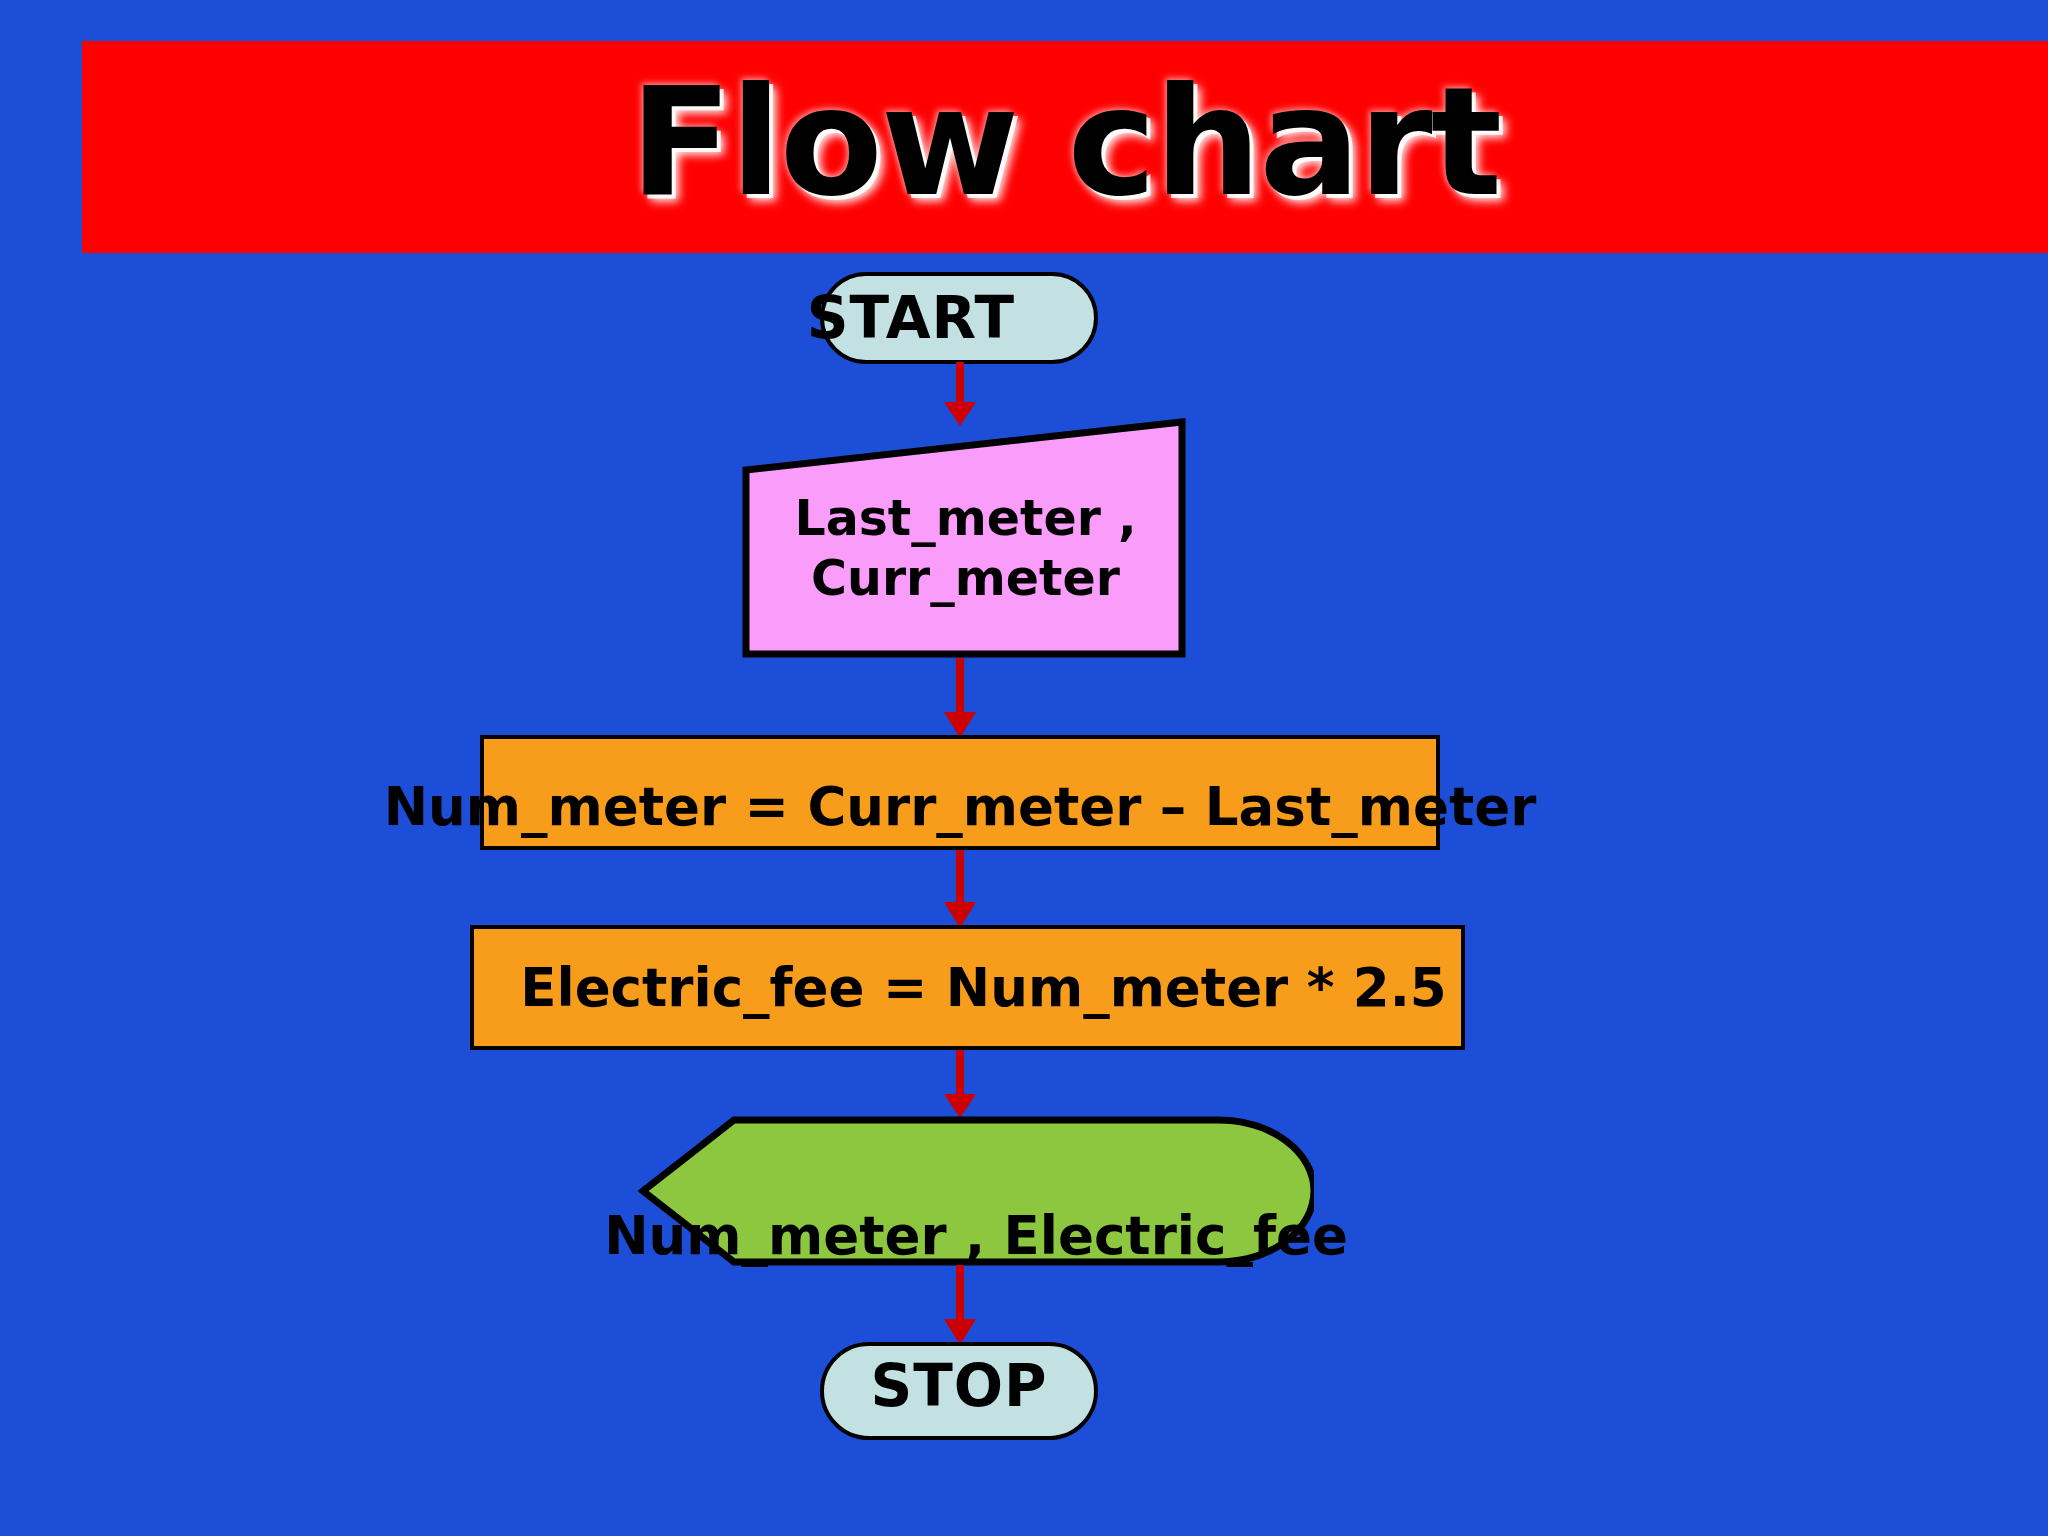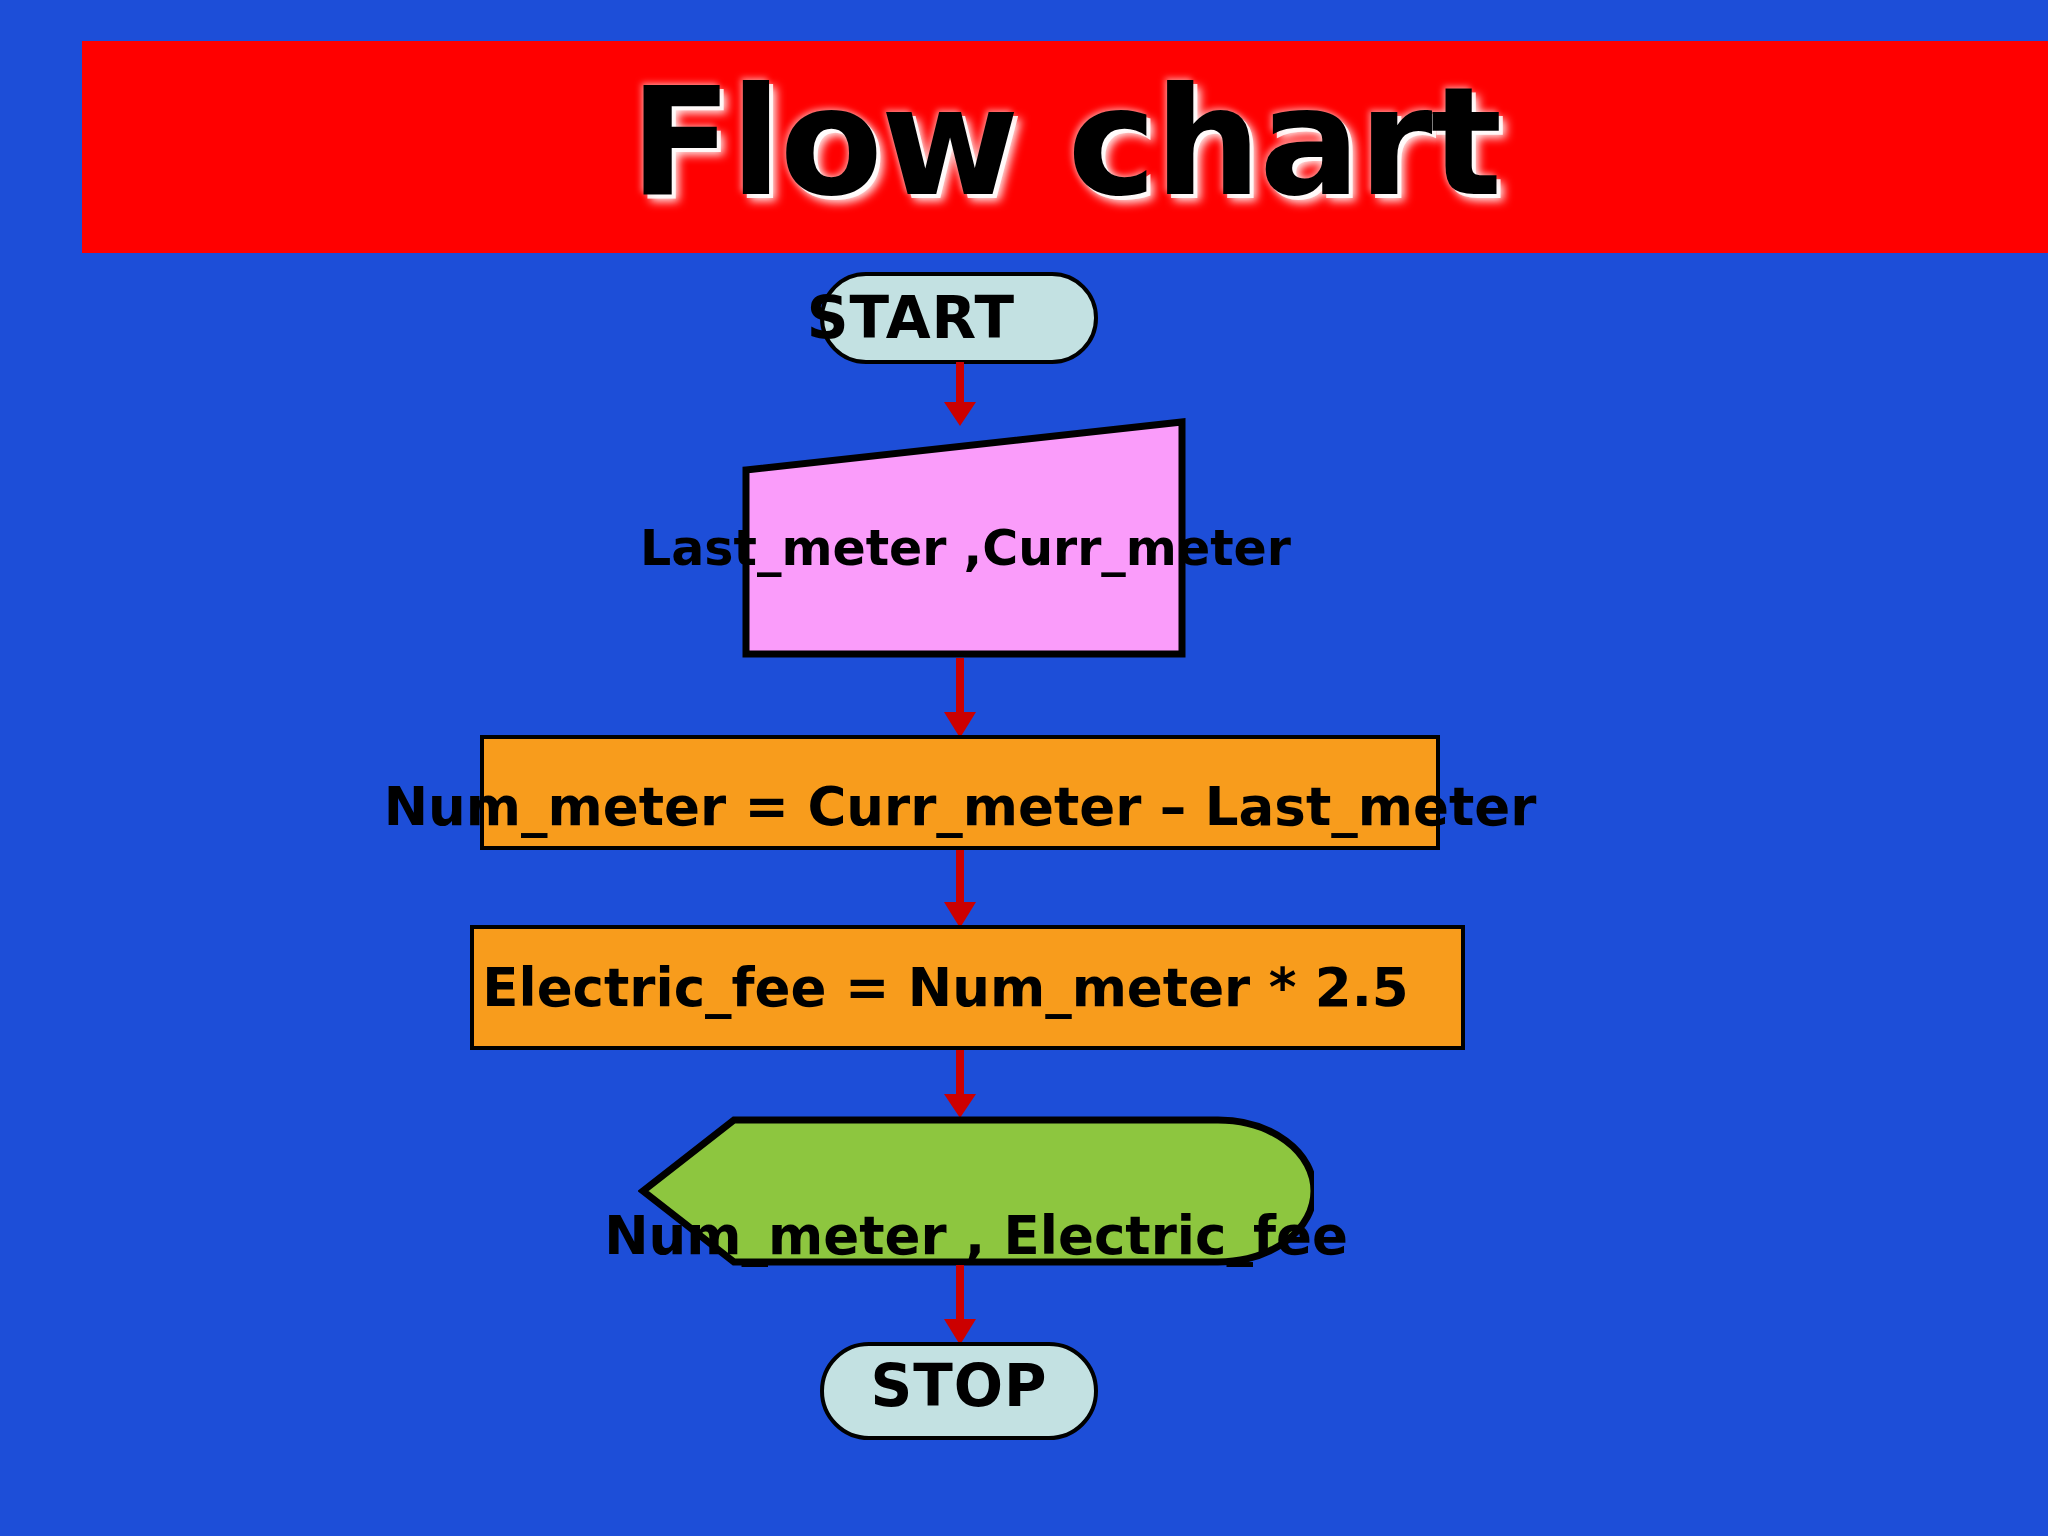"Last_meter ," #input-label { flex-direction: row -> column }
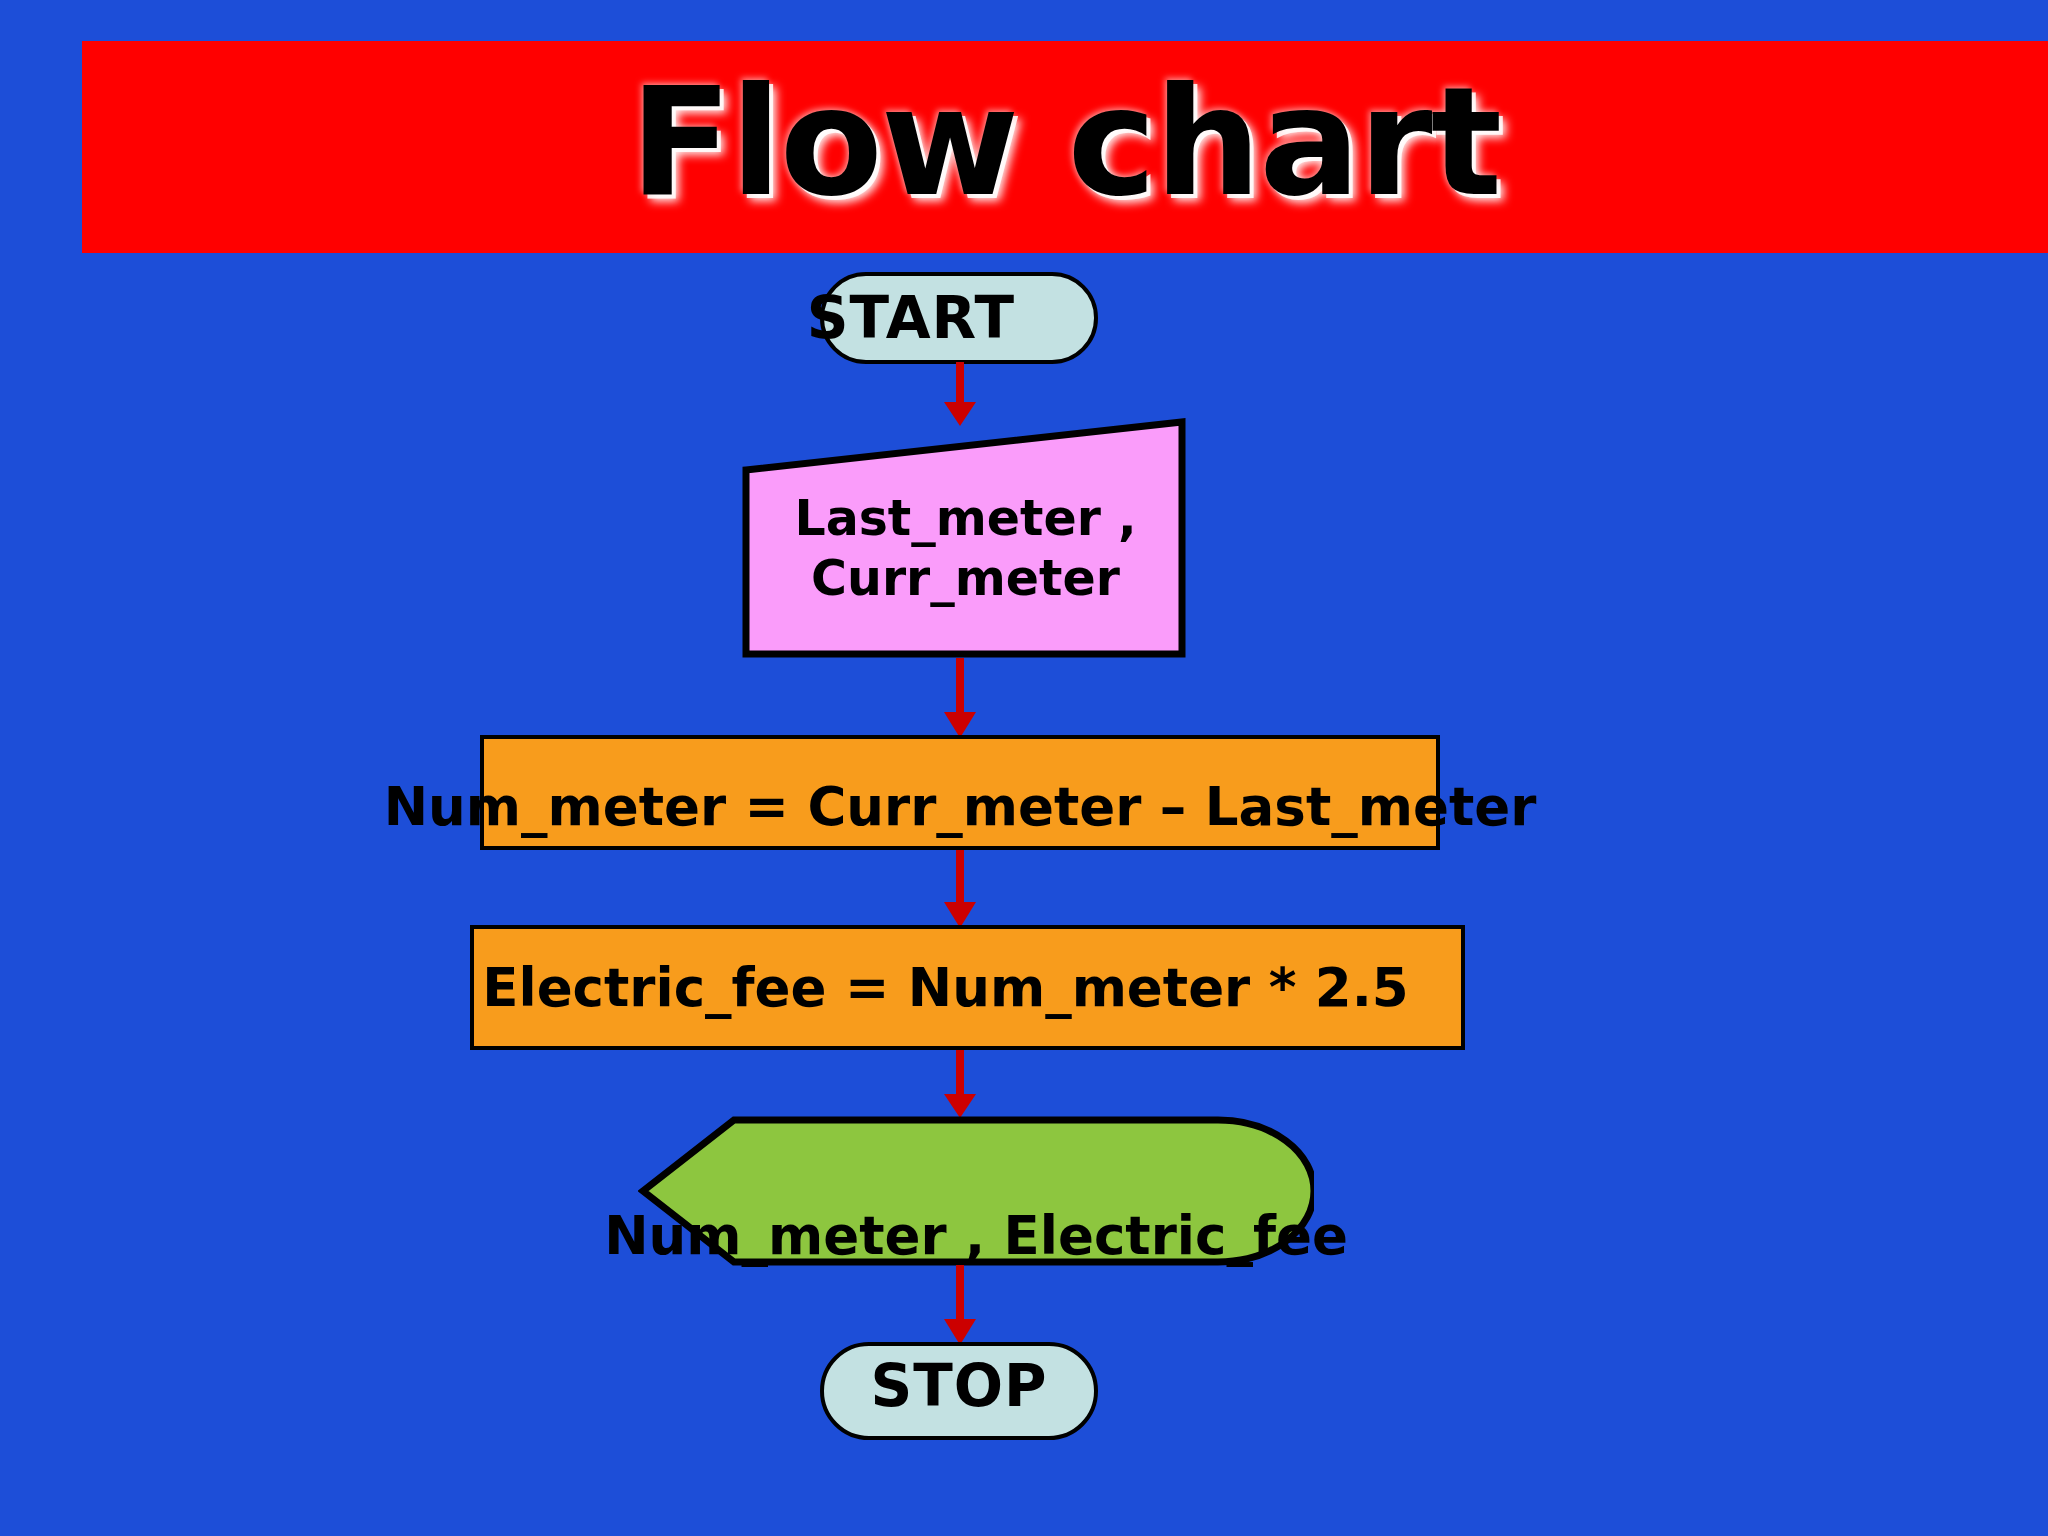"Electric_fee = Num_meter * 2.5" #proc2-label { left: 448px -> 470px; padding-left: none -> 16px }
